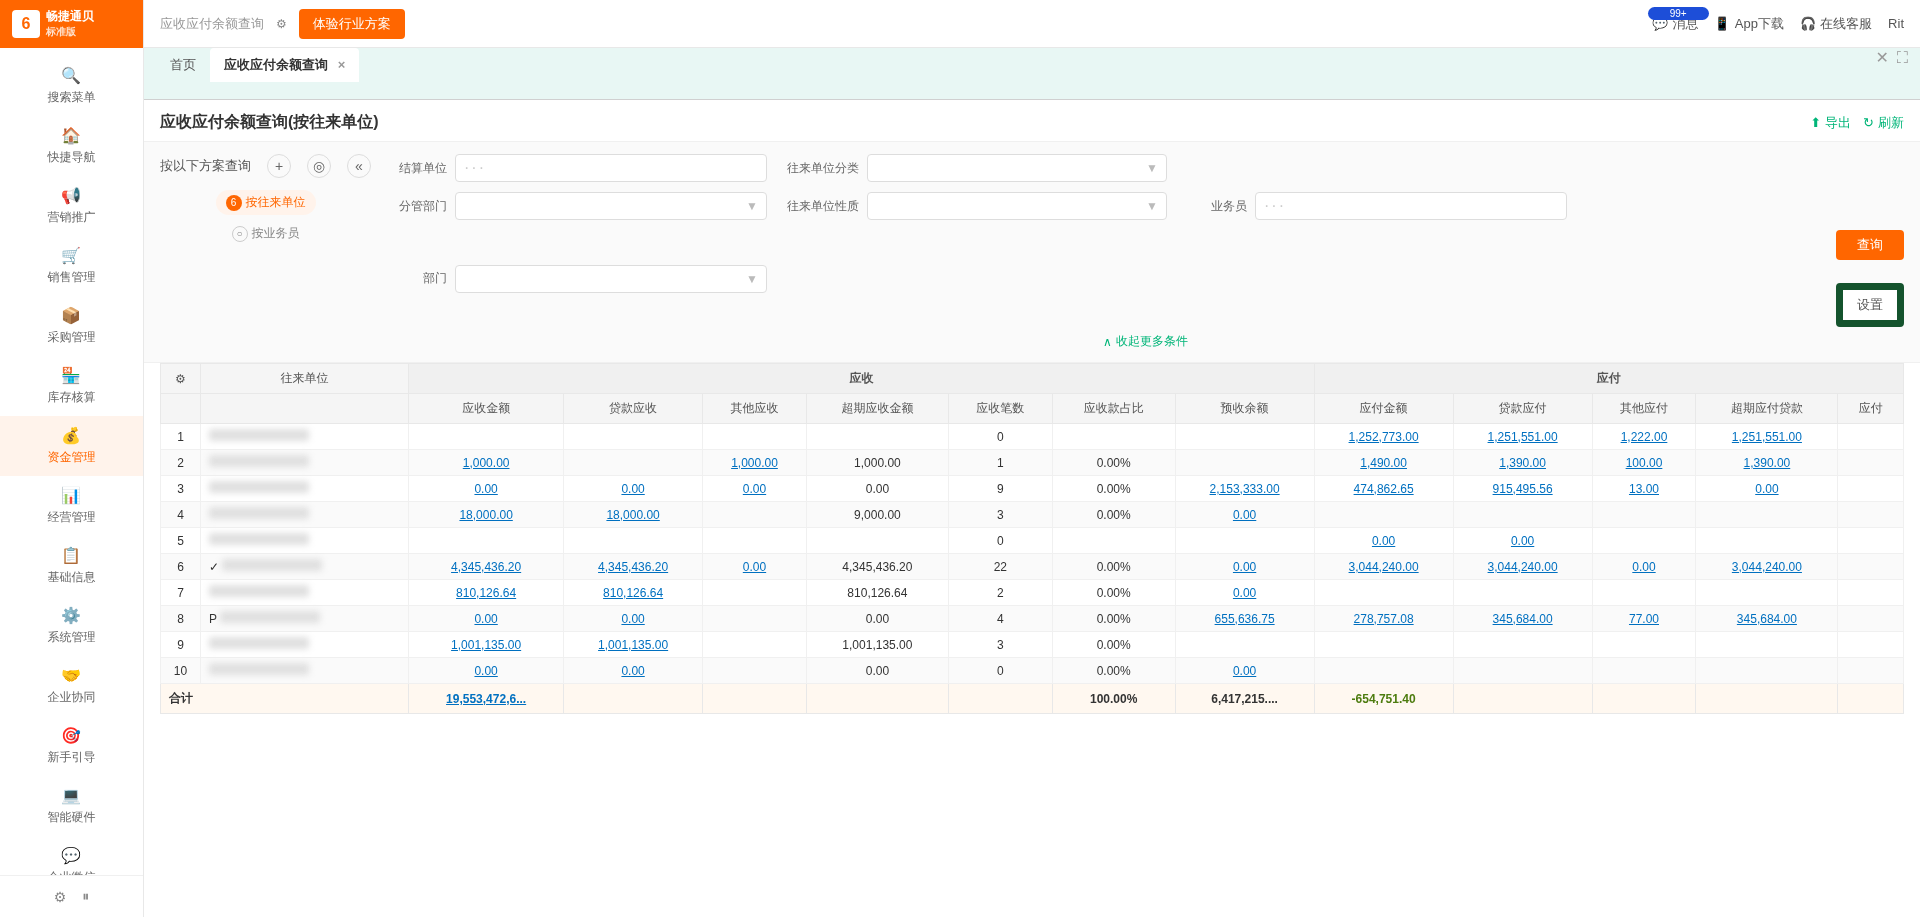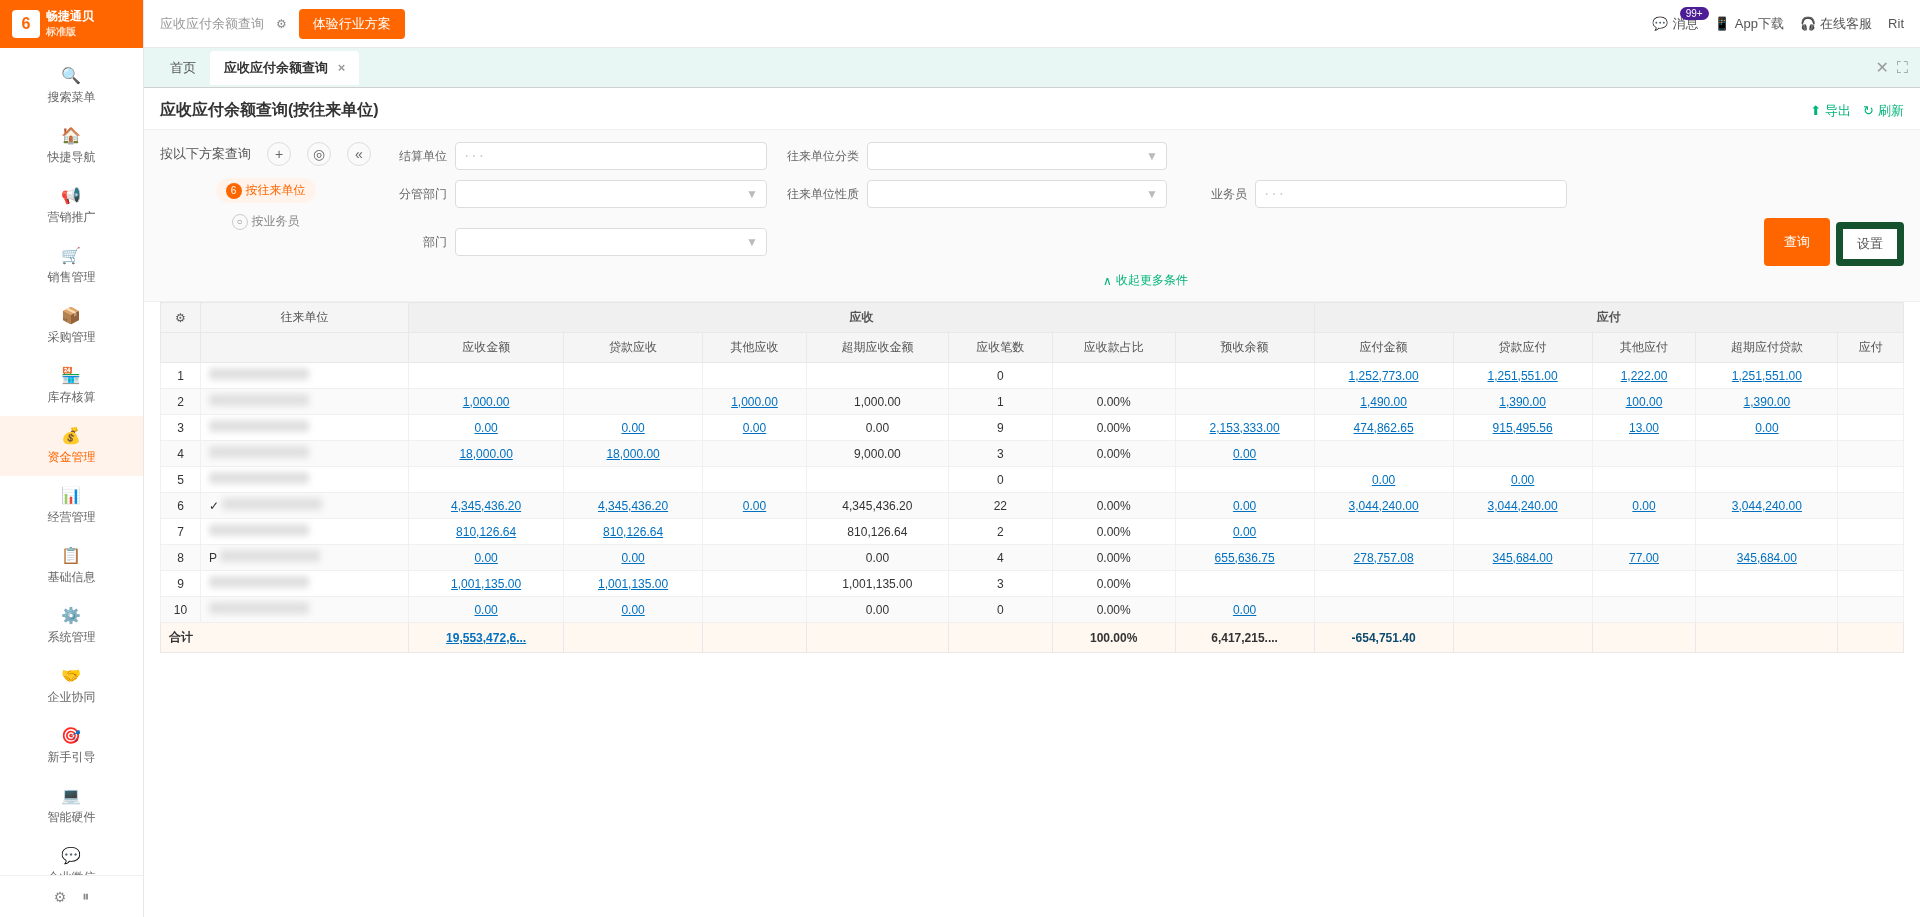"99+" .badge { background: #4c1d95 -> #1d4ed8; padding: 1px 6px -> 1px 22px }
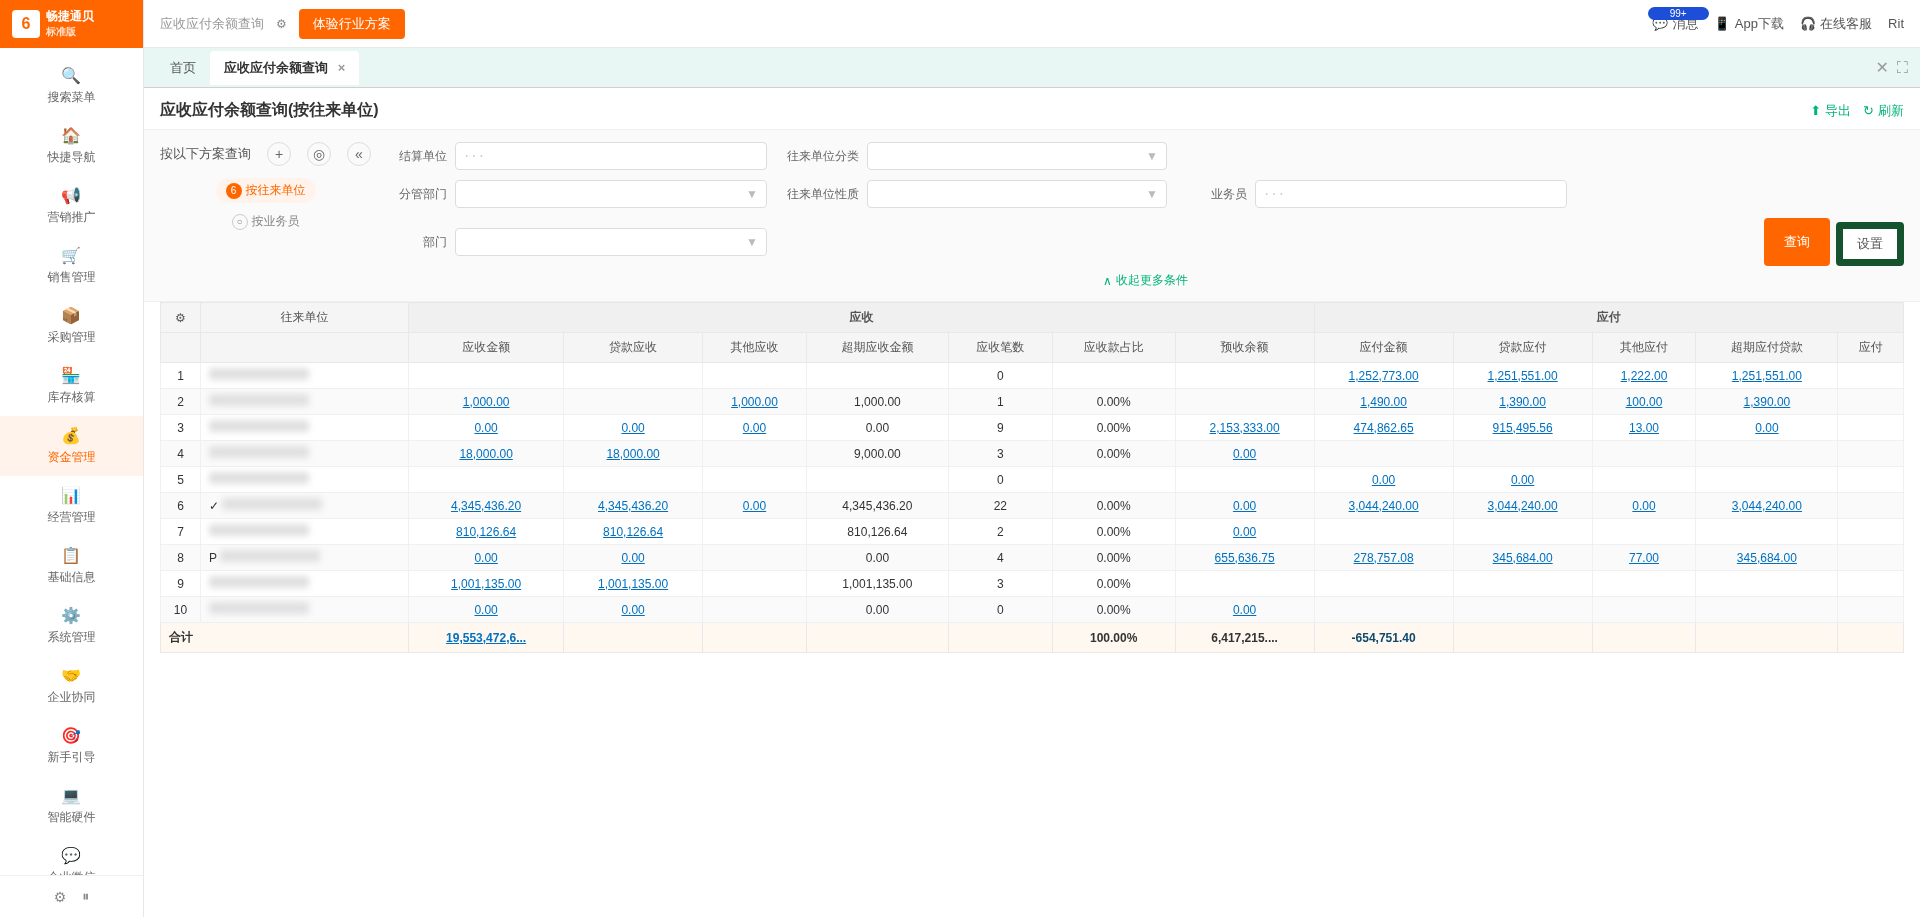"首页" .tab-bar { align-items: center -> flex-start; height: 40px -> 52px }
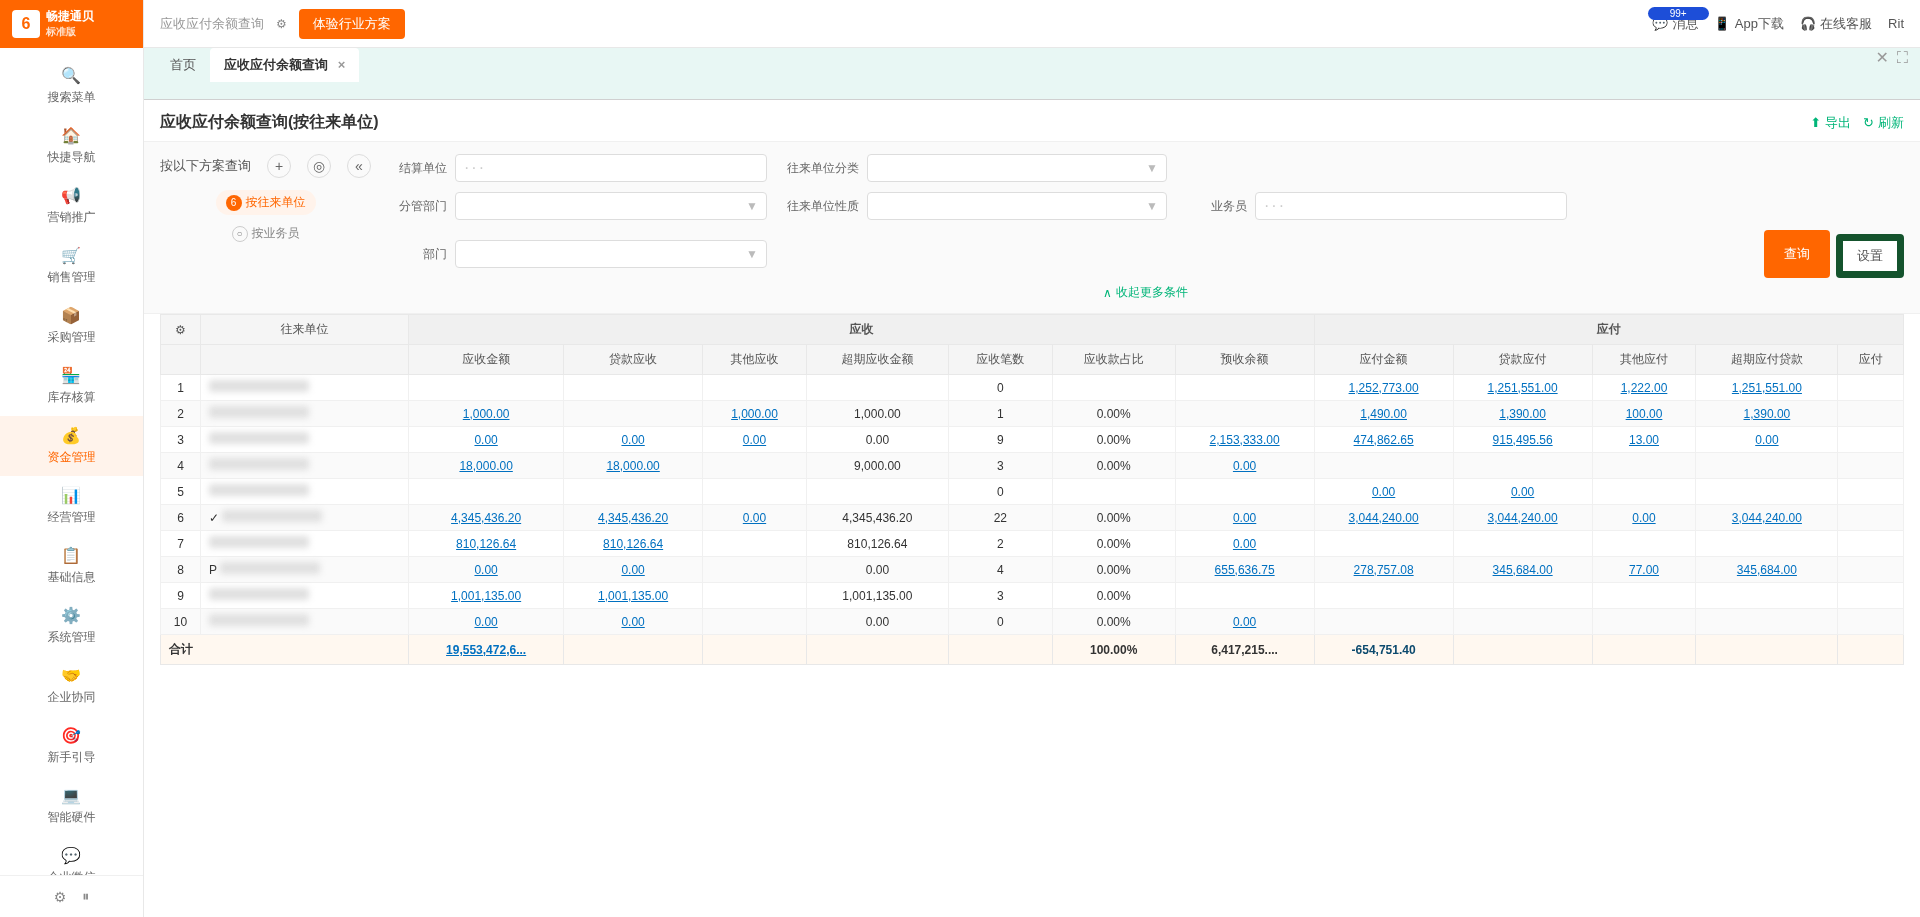"查询" .btn-group { flex-direction: row -> column; gap: 6px -> 19px }
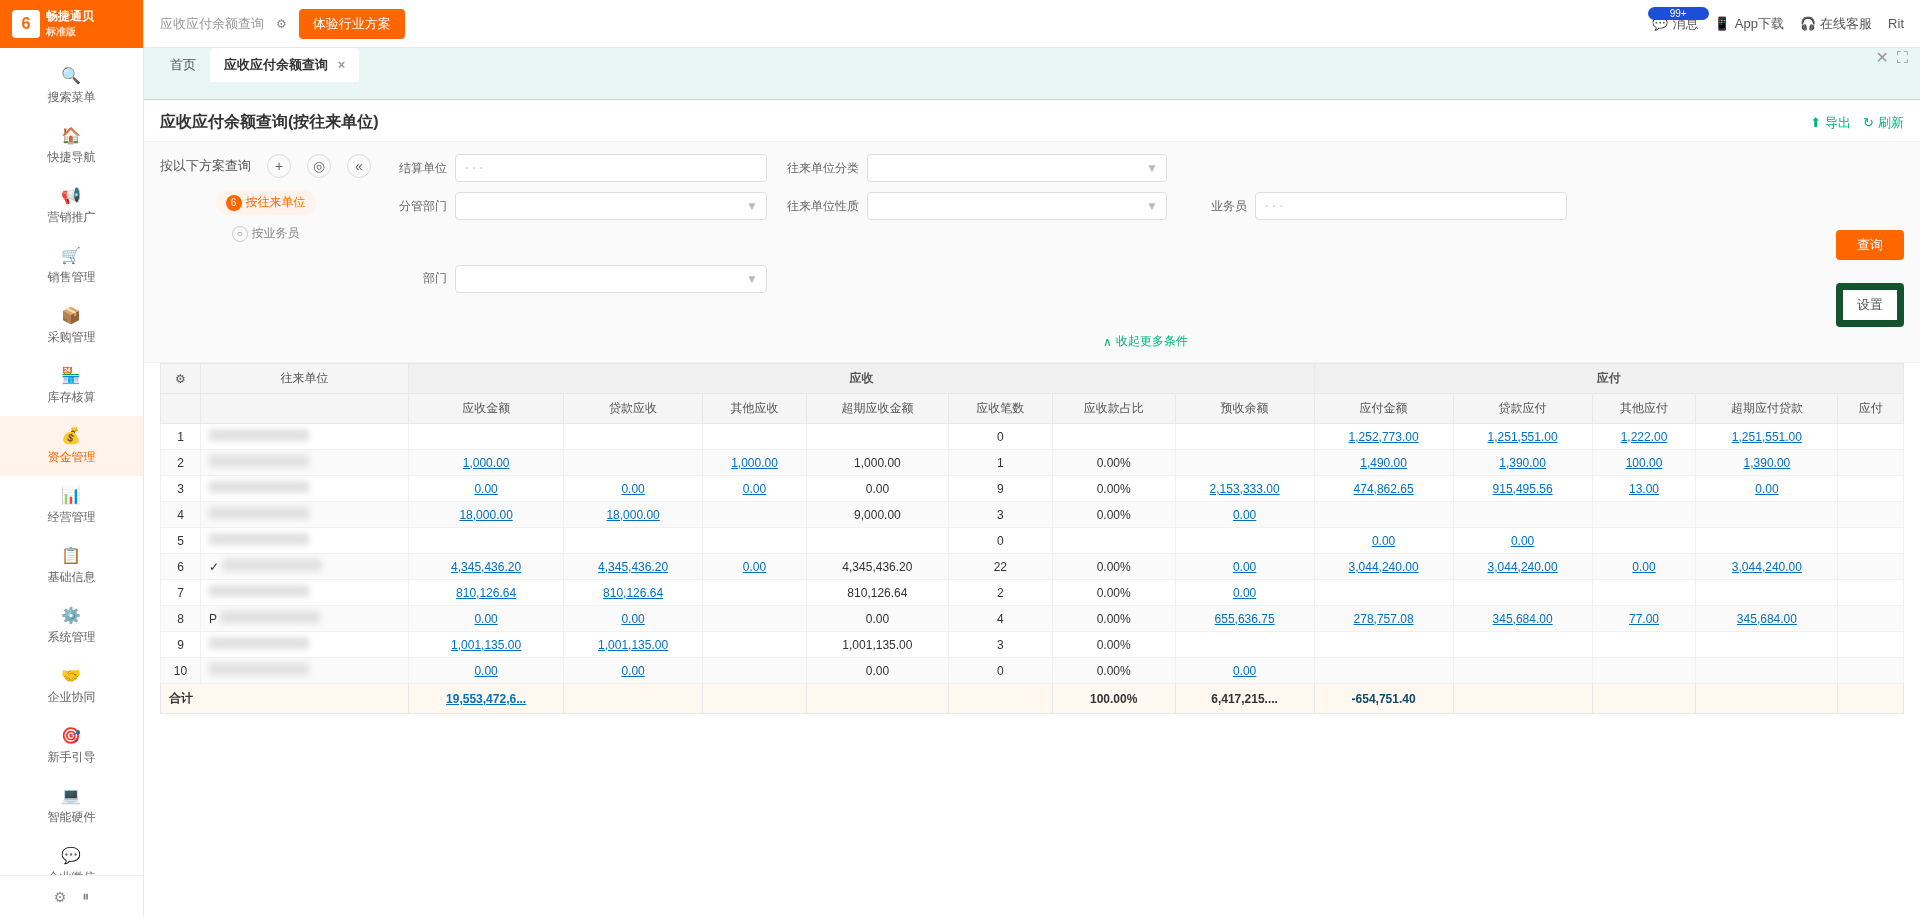"-654,751.40" td { color: #0c4a6e -> #4d7c0f }
